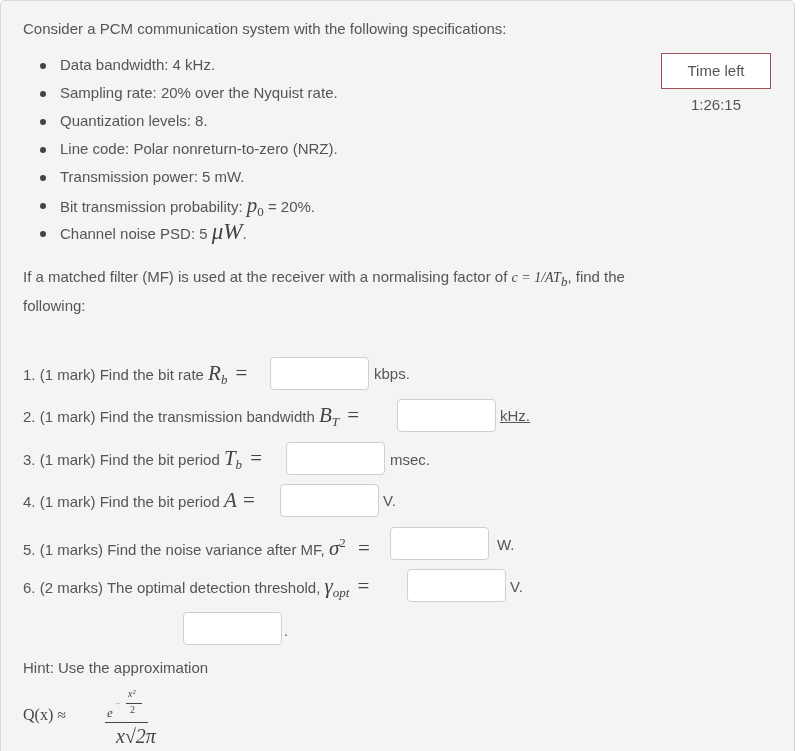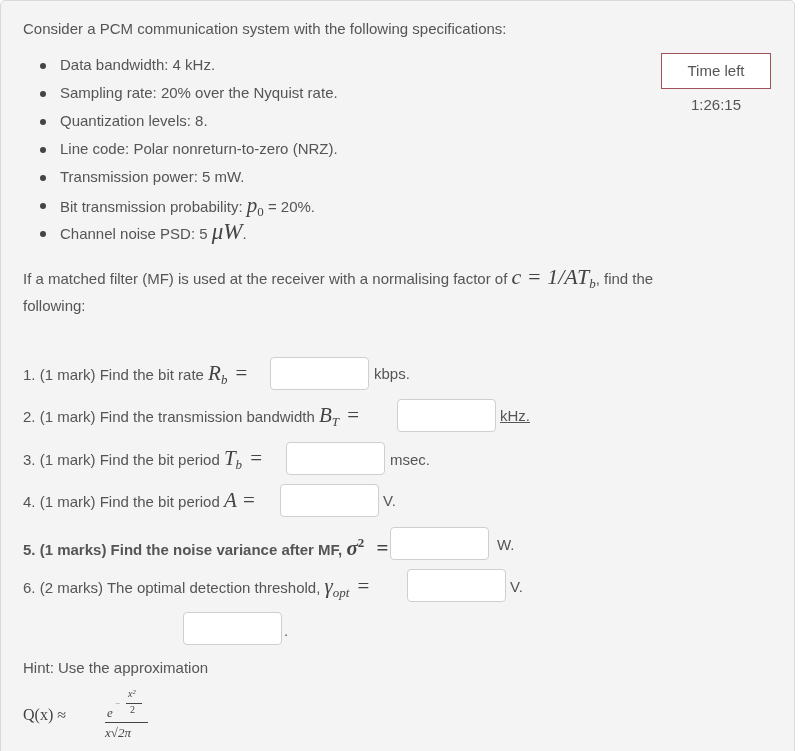"c = 1/AT" span.math { font-size: 22px -> 14px }
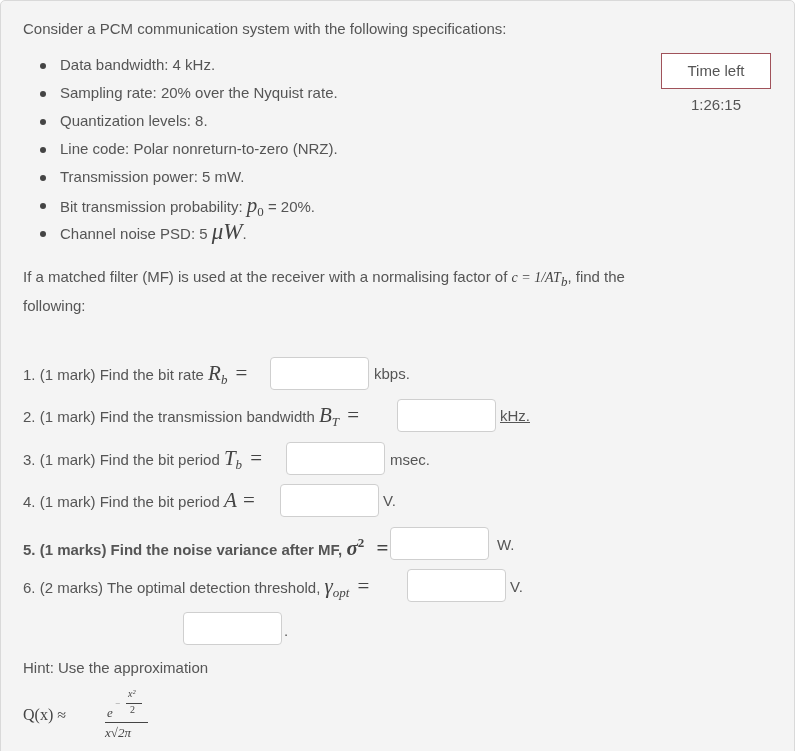"5. (1 marks) Find the" div.abs { font-weight: bold -> none }
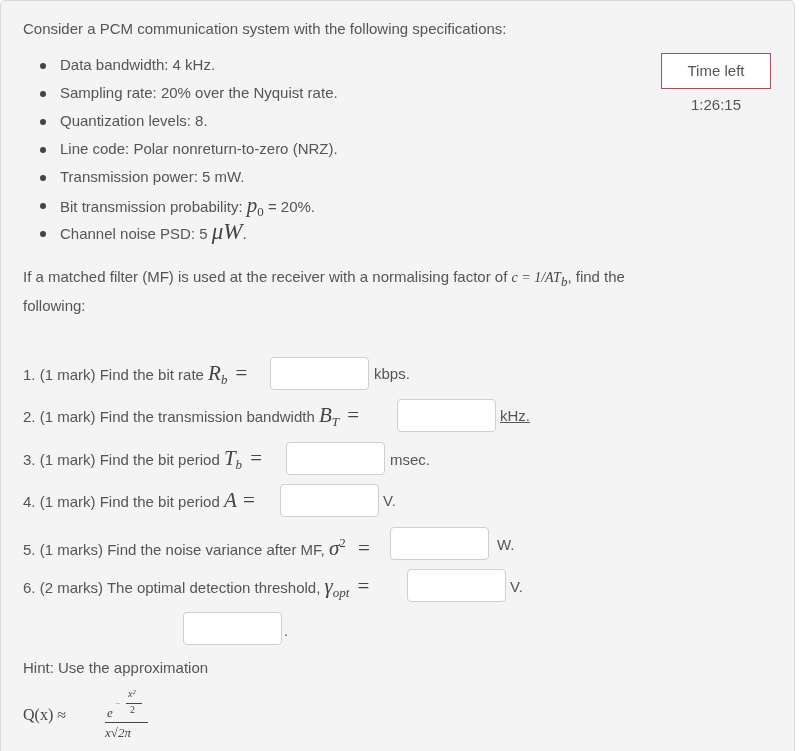"x√2π" div.frac { font-size: 13px -> 20px; left: 104px -> 115px }
